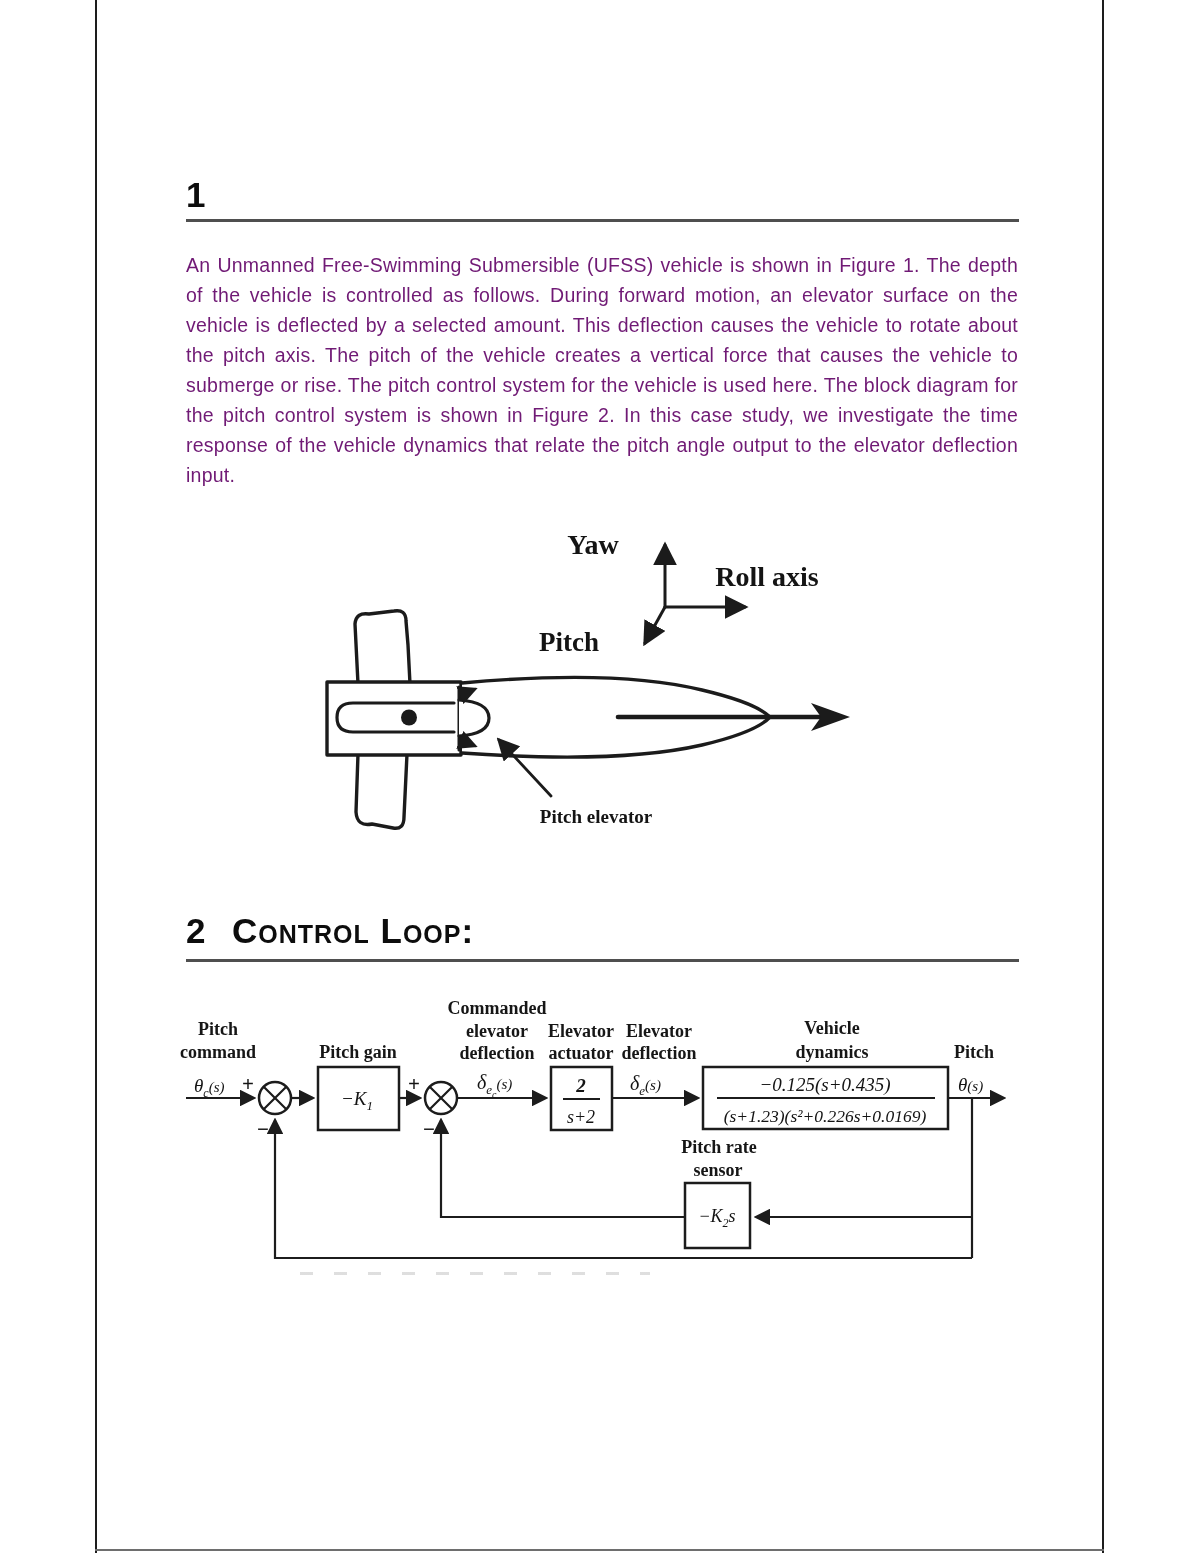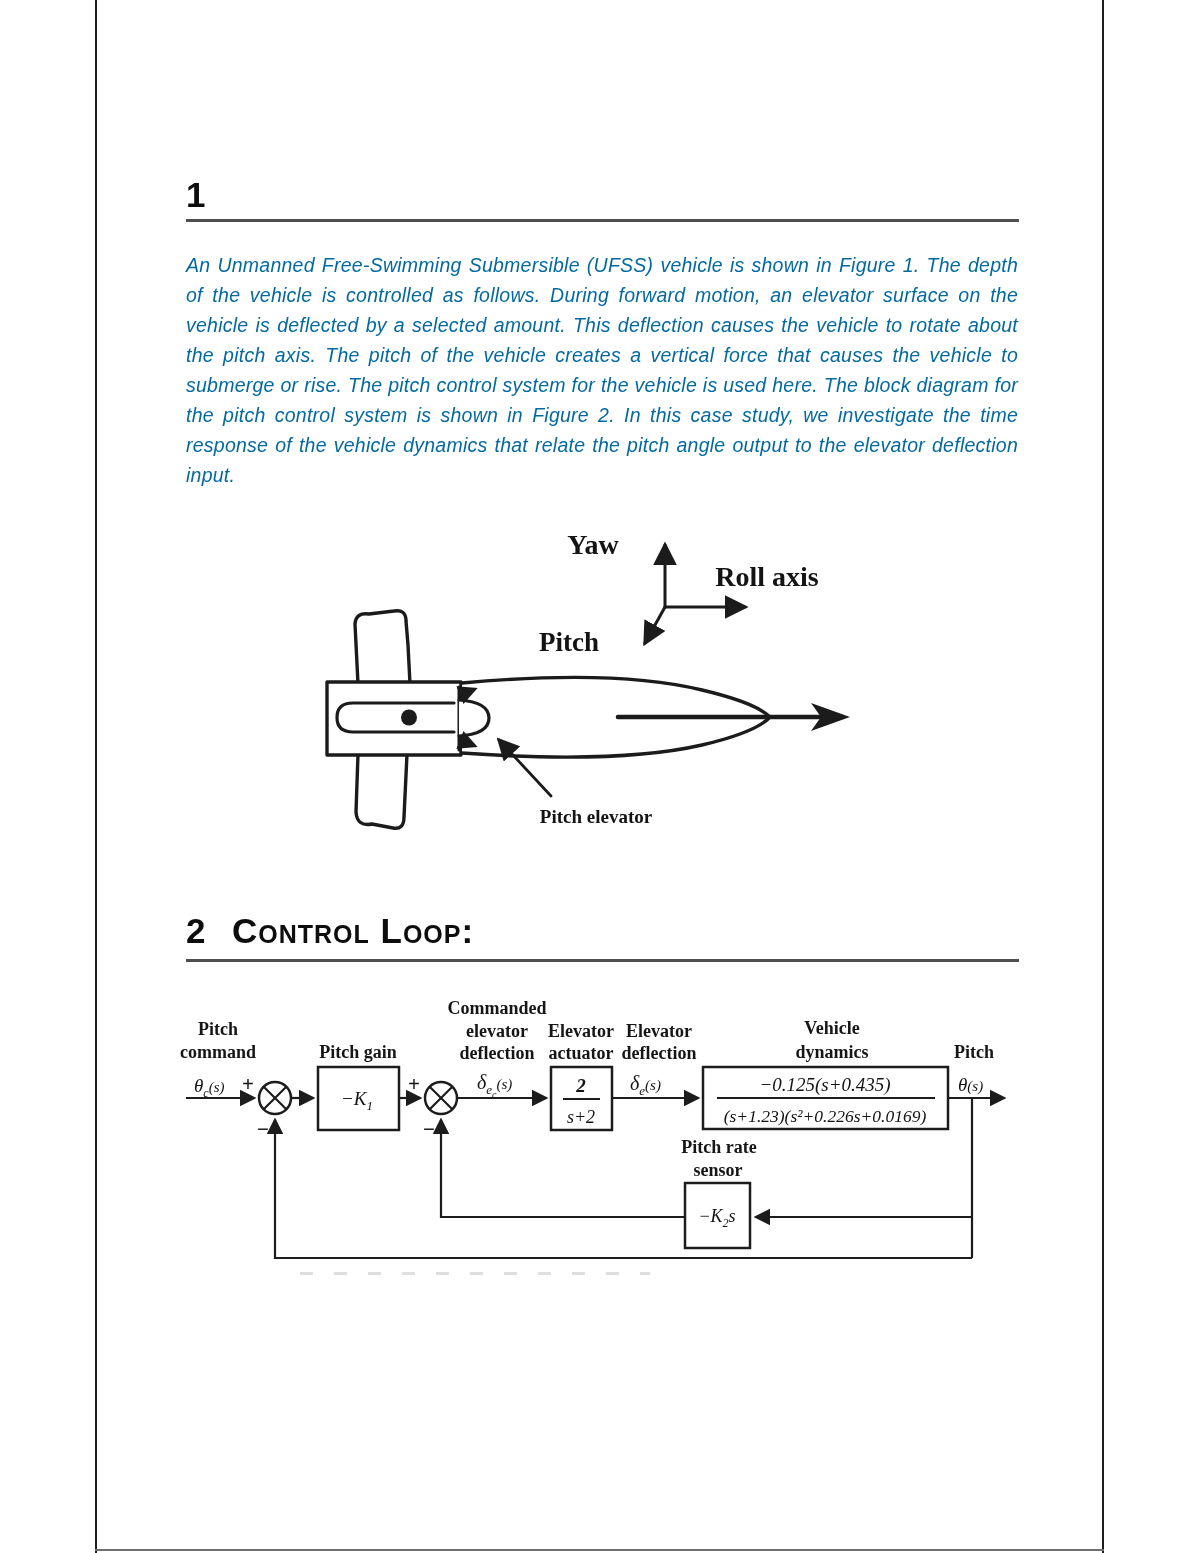"An Unmanned Free-Swimming Submersible" .bodytext { color: #0369a1 -> #701a75; font-style: italic -> none }
